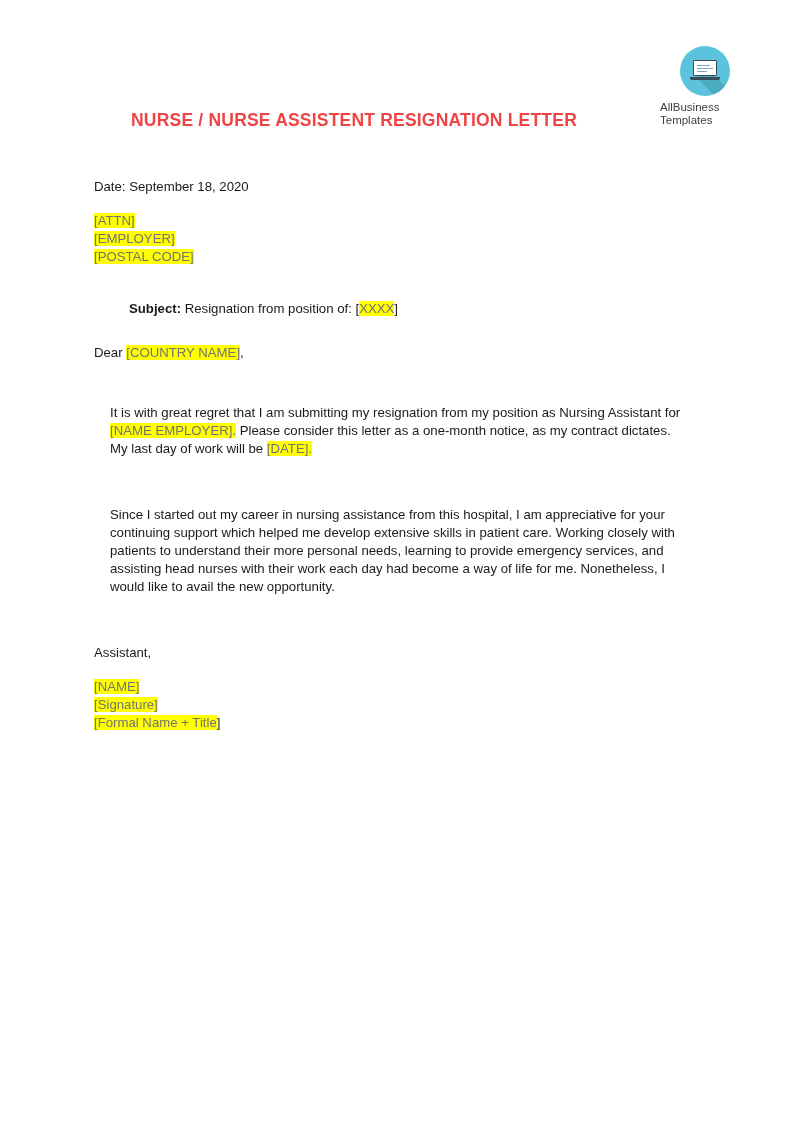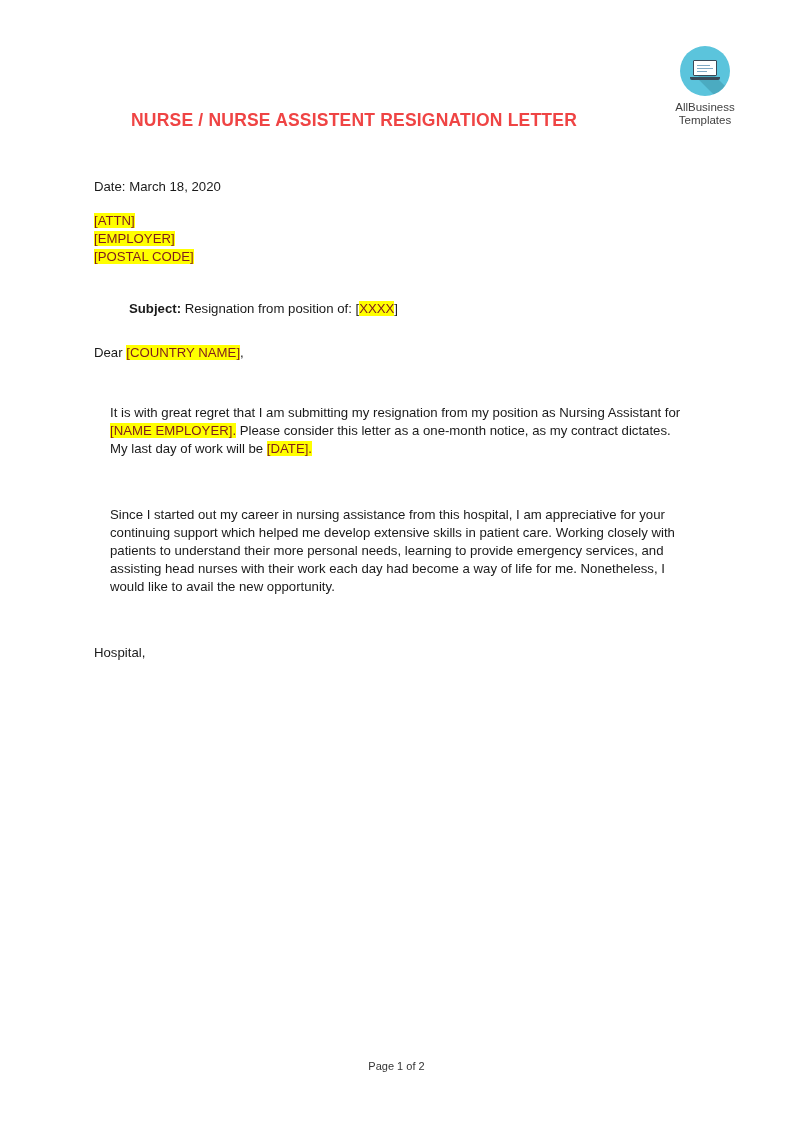"AllBusiness" .logo-block { text-align: center -> left }
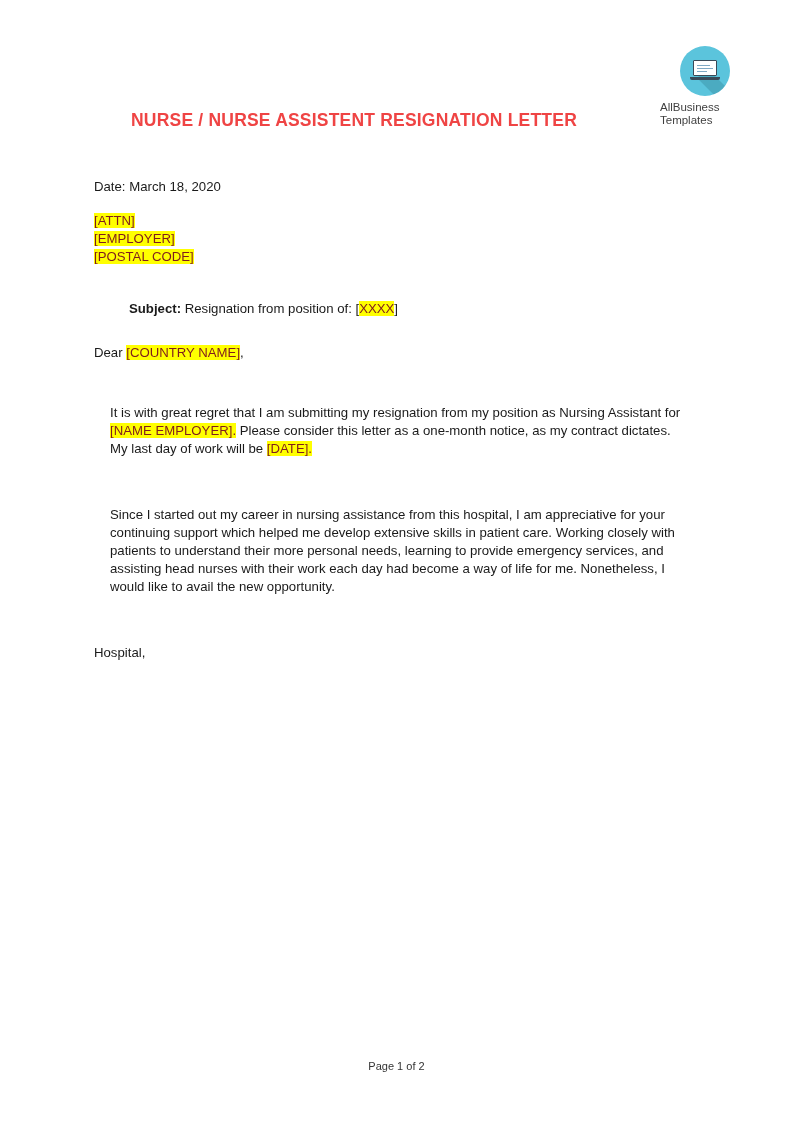"Date: March 18, 2020" div.blk { text: March -> September }
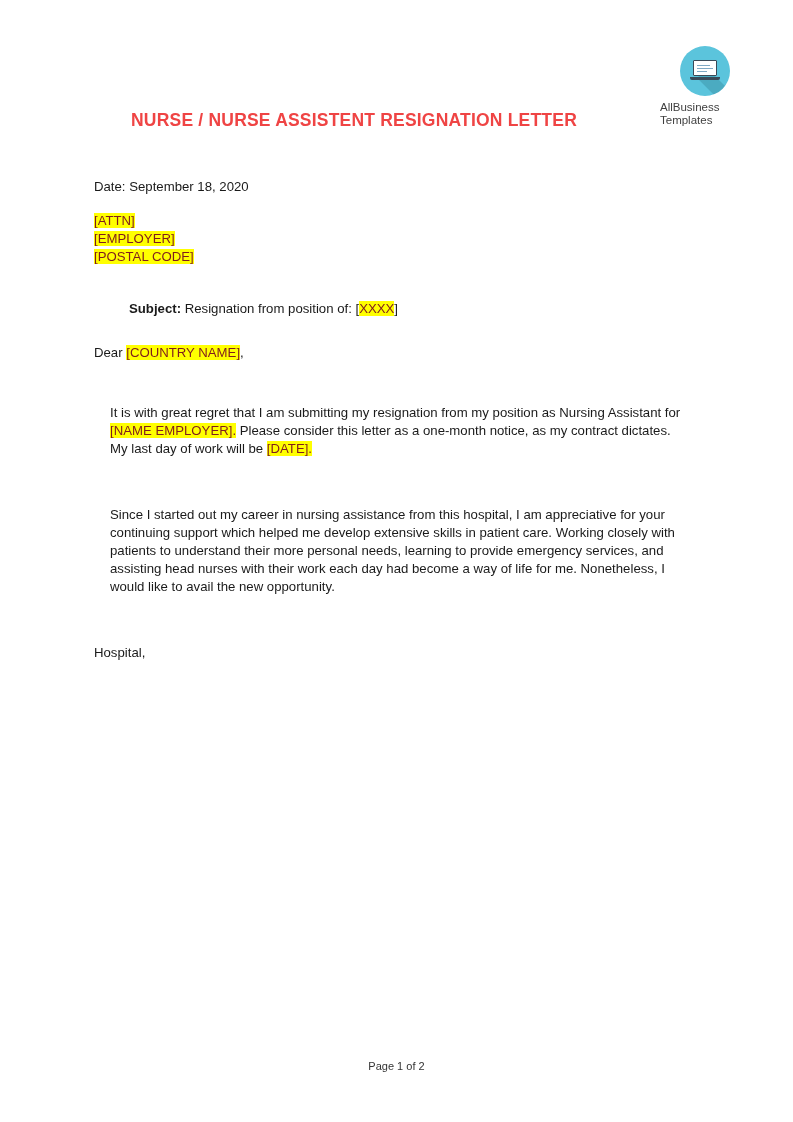"[ATTN]" .hl { color: #7f1d1d -> #737373 }
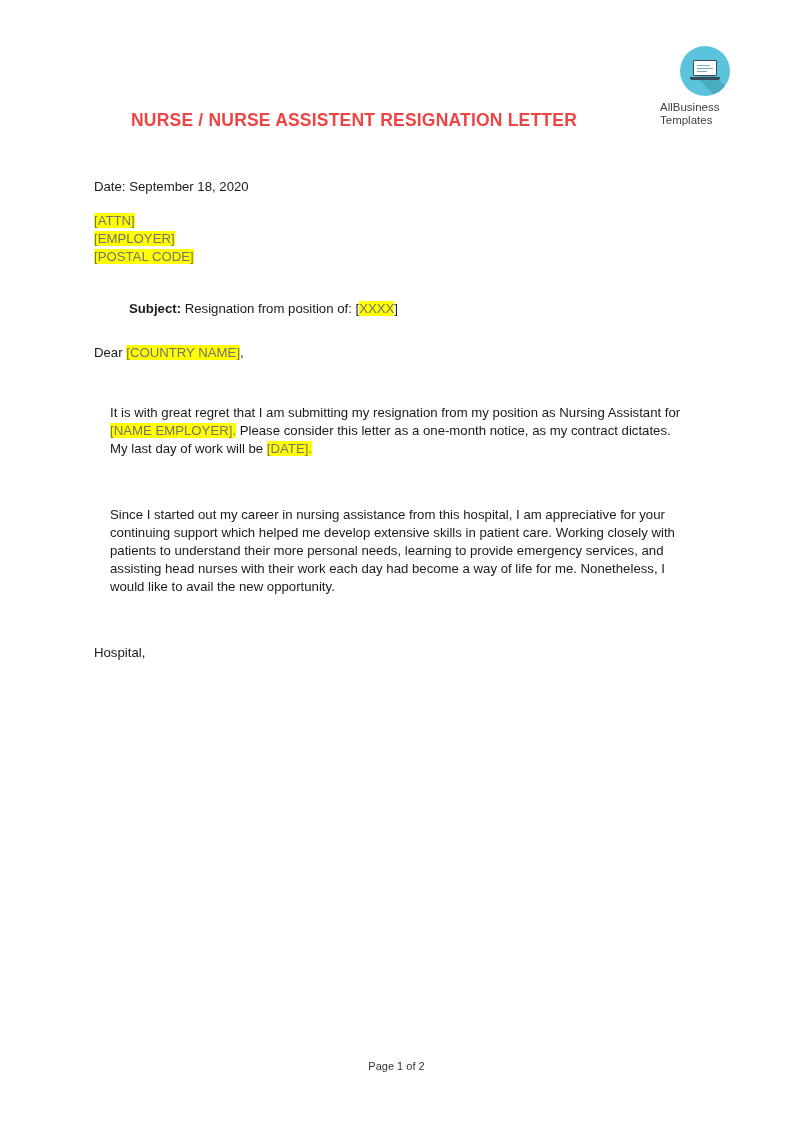"Hospital," div.blk { text: Hospital -> Assistant }
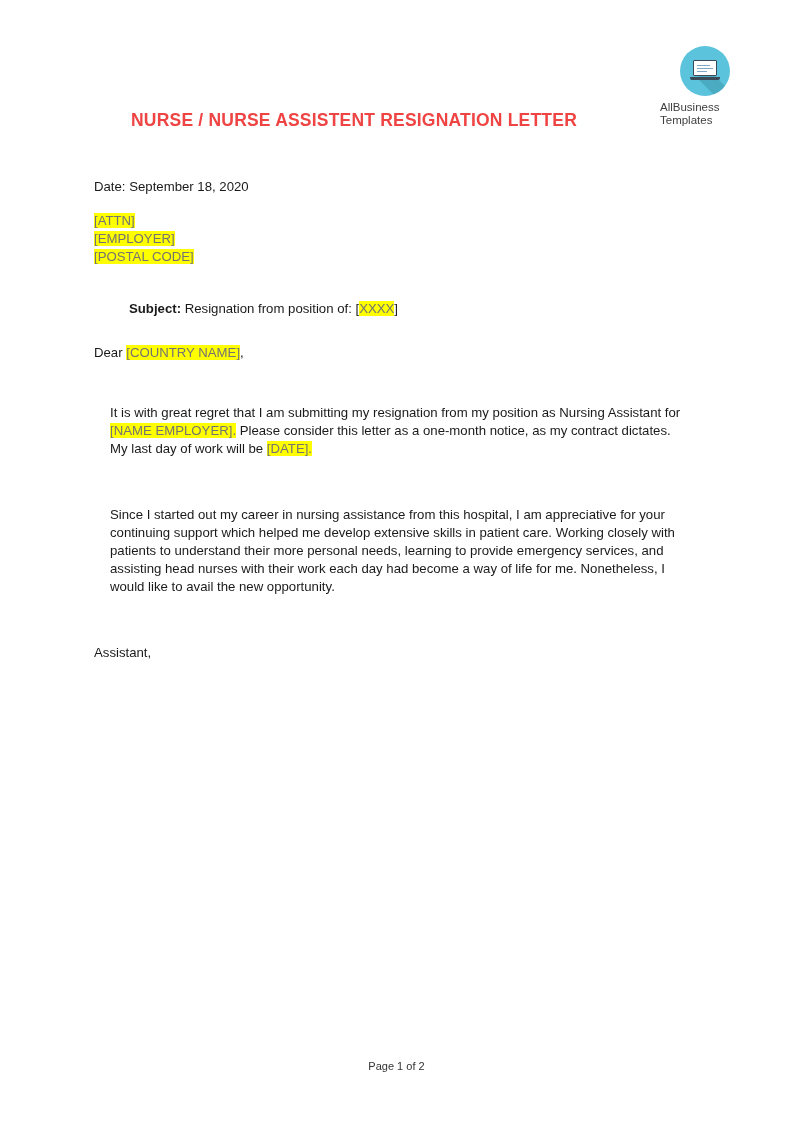"[NAME]" div.blk { html: none -> <div> <div><span>[NAME]</span></div> <div><span>[Signature]</span></div> <div><span>[Formal Name + Title</span><span>]</span></div> </div> }
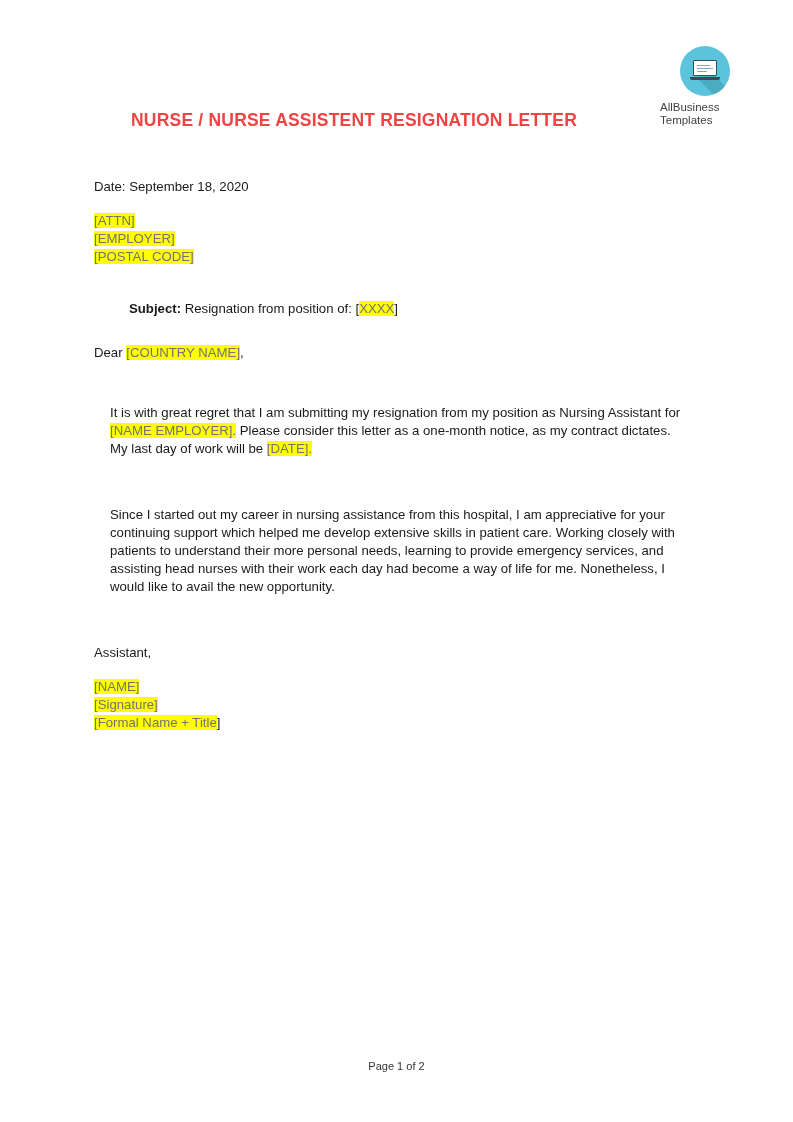"Page 1 of 2" div.footer { html: <div>Page 1 of 2</div> -> none }
